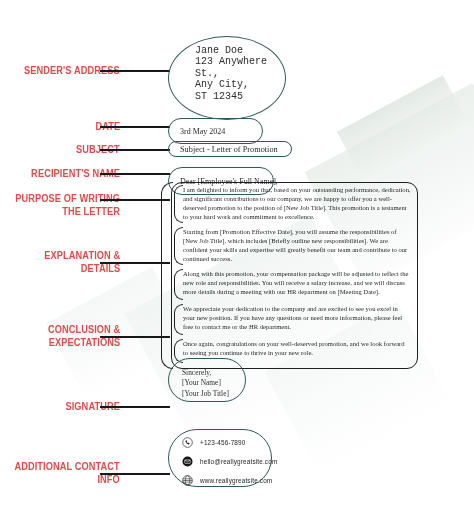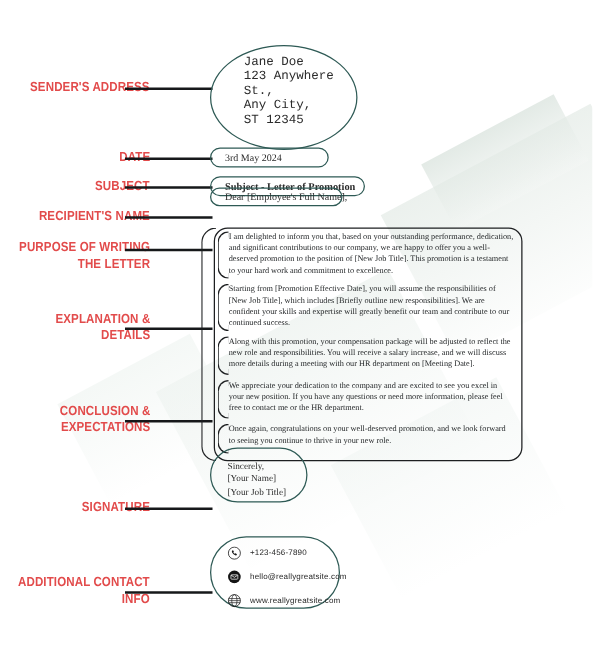"3rd May 2024" div.pill { height: 16px -> 26px }
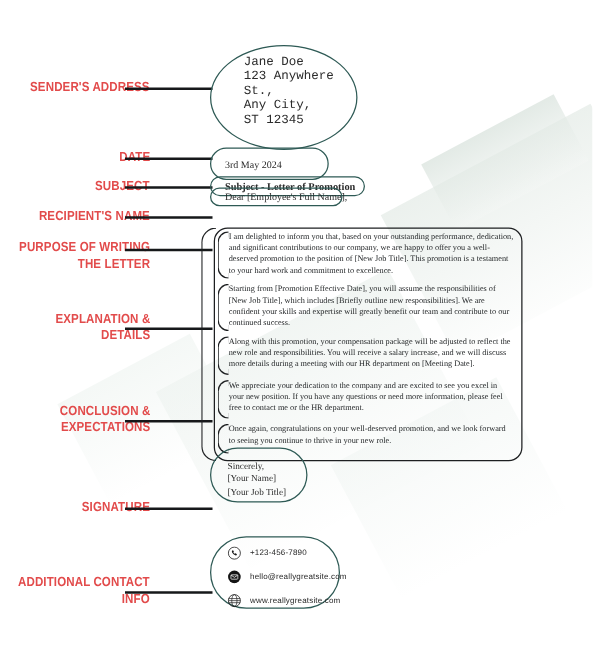"Subject - Letter of Promotion" .pill-text.bold { font-weight: 700 -> 400 }
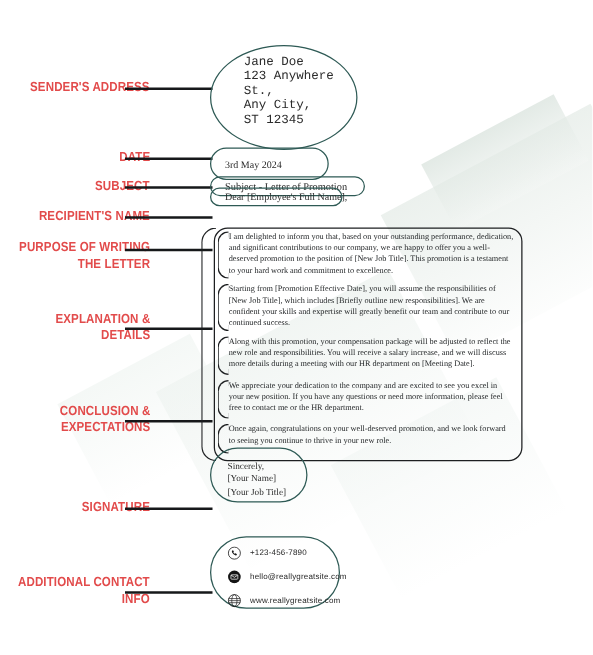"Dear [Employee's Full Name]," div.pill { height: 15px -> 28px; top: 150px -> 167px }
